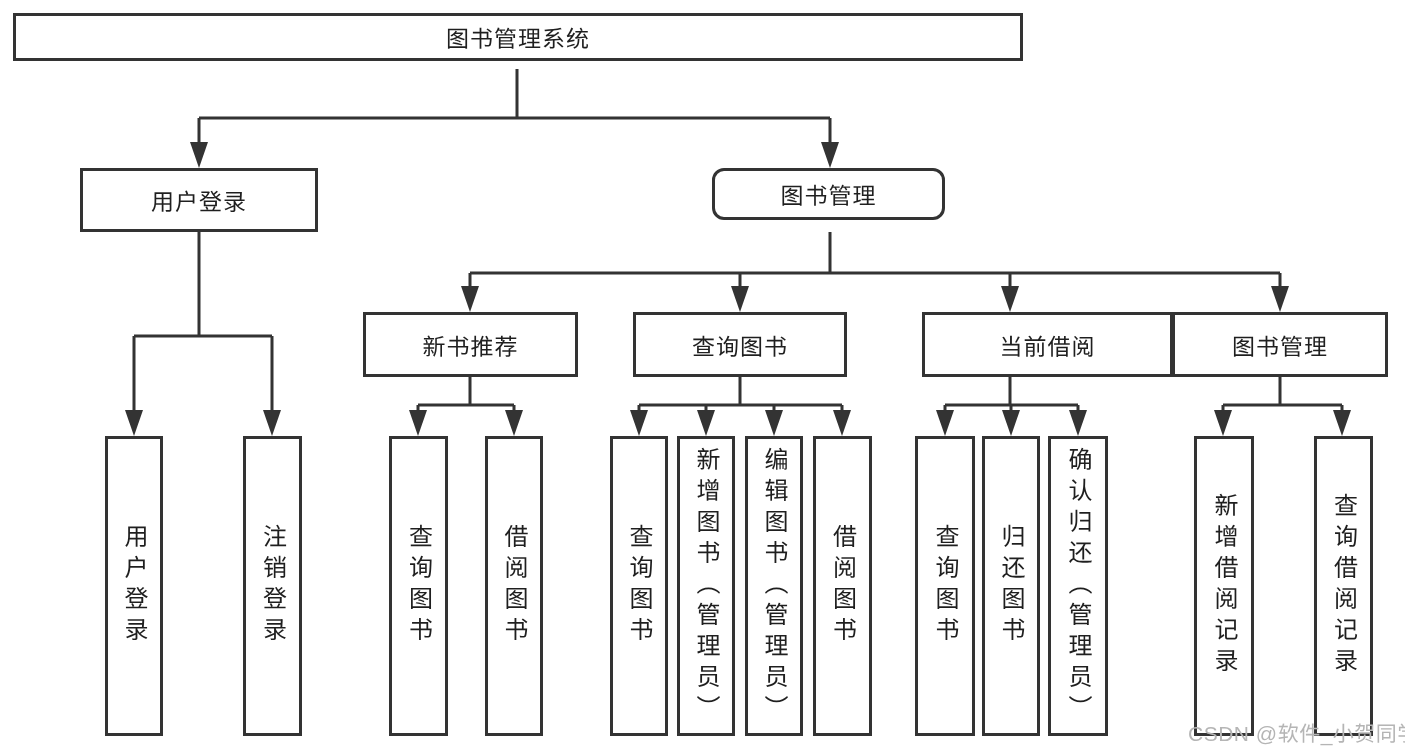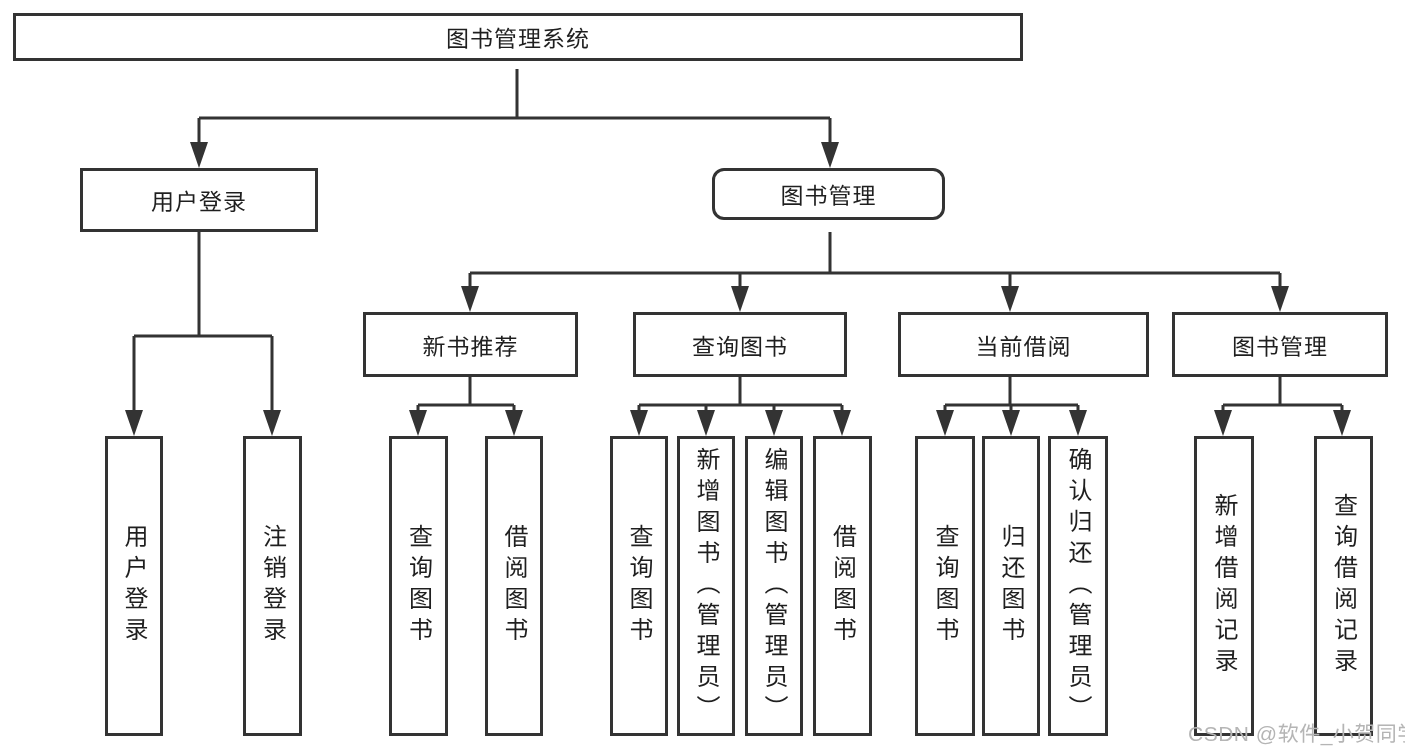"当前借阅" div.node { left: 898px -> 922px }
